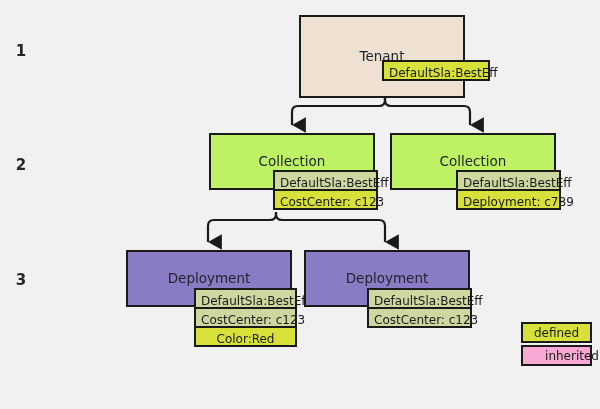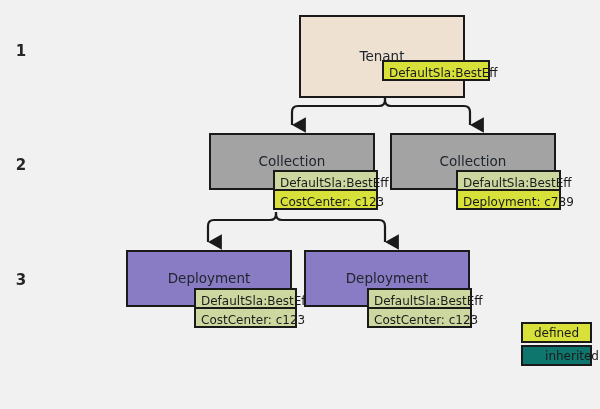"Collection" .node.collection { background: #a3a3a3 -> #bef264 }
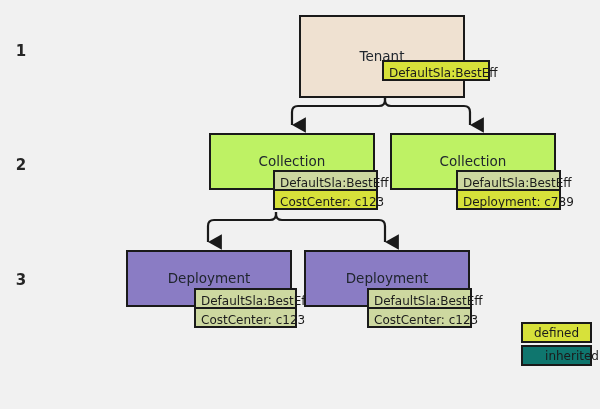"Color:Red" div.badge { html: none -> <div> <span>Color:Red</span> </div> }
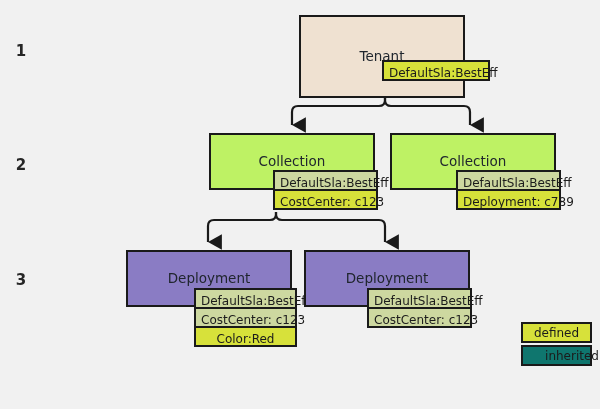"inherited" .legend-item.inherited { background: #0f766e -> #f9a8d4 }
